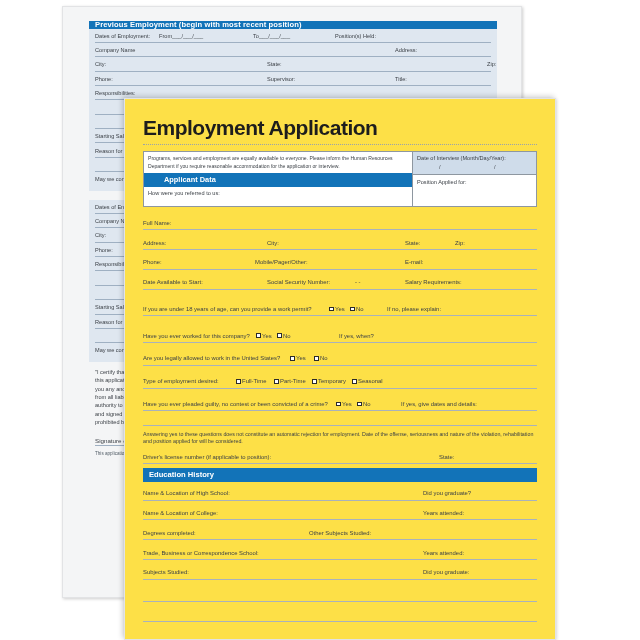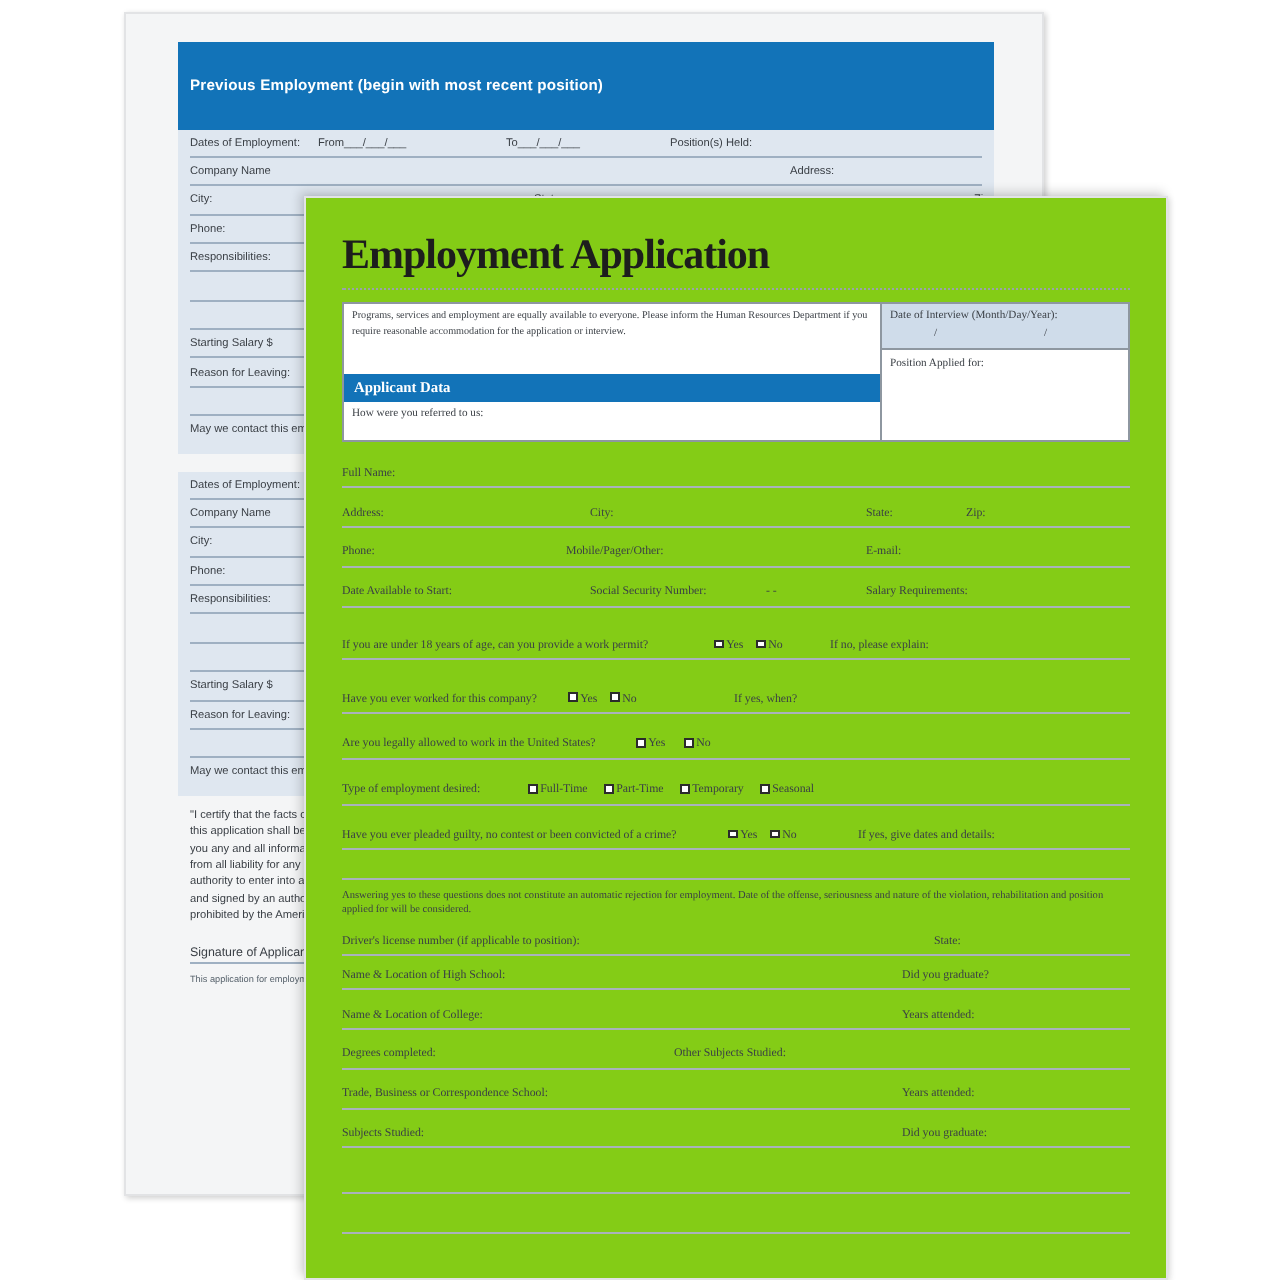"Previous Employment (begin with most" .bp-bar { padding: 18px 6px -> 0 6px }
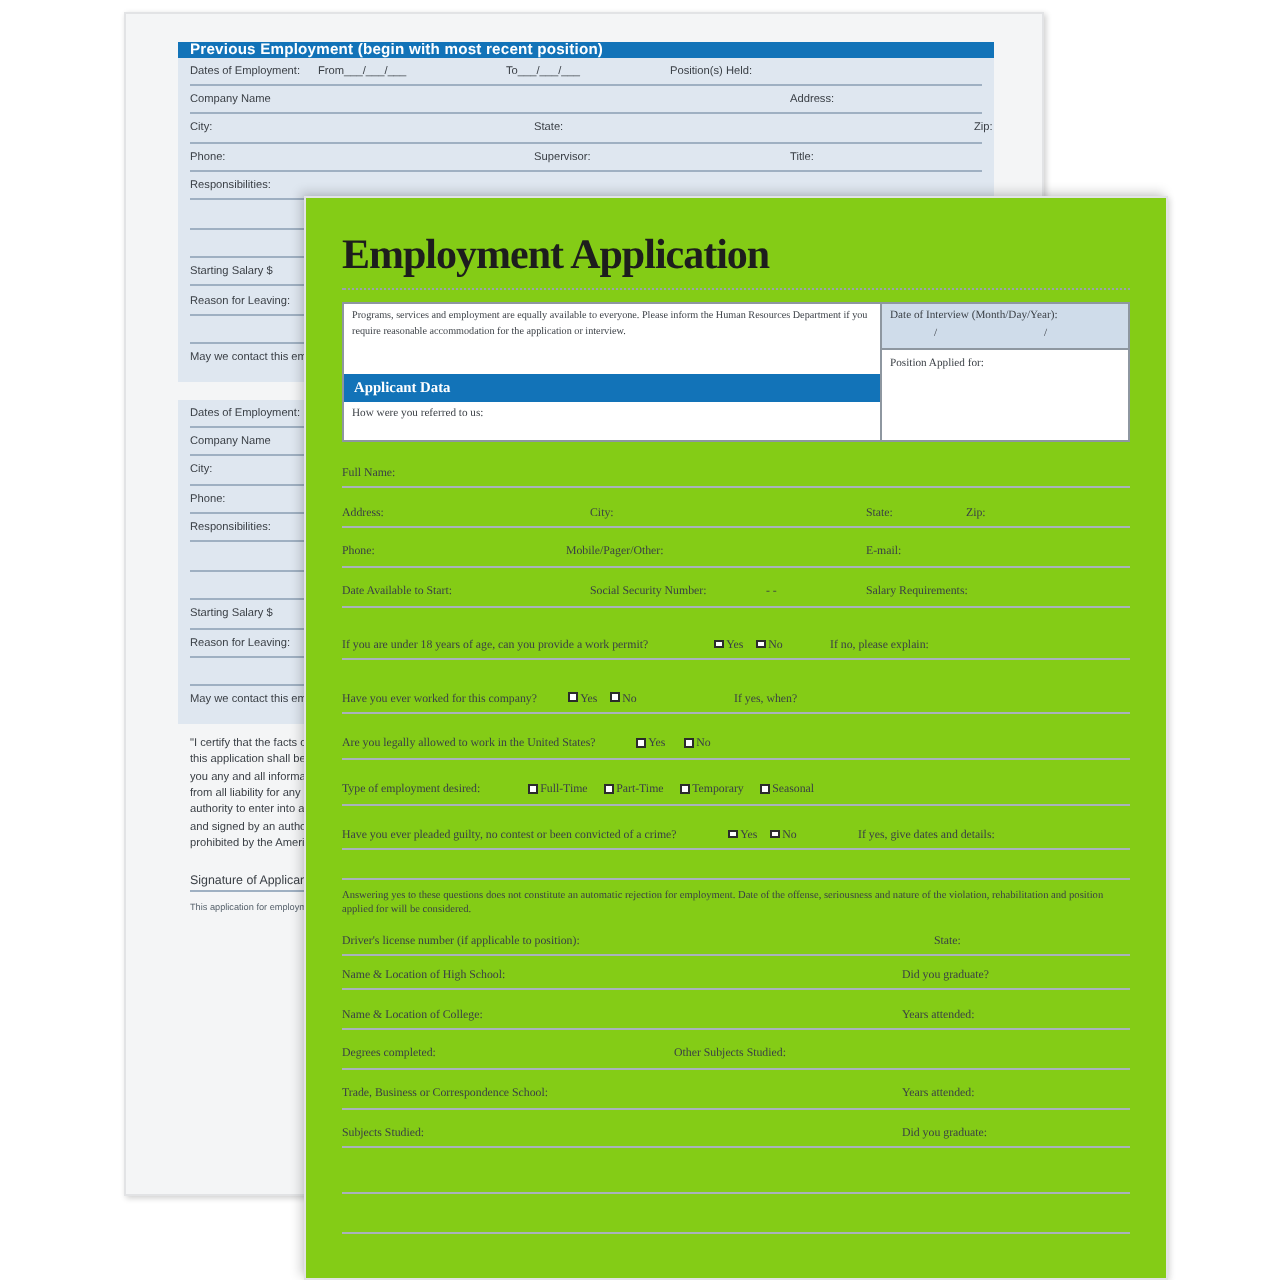"Employment Application" #front-page { background: #84cc16 -> #fde047; font-family: Liberation Serif, serif -> none; left: 152px -> 124px }
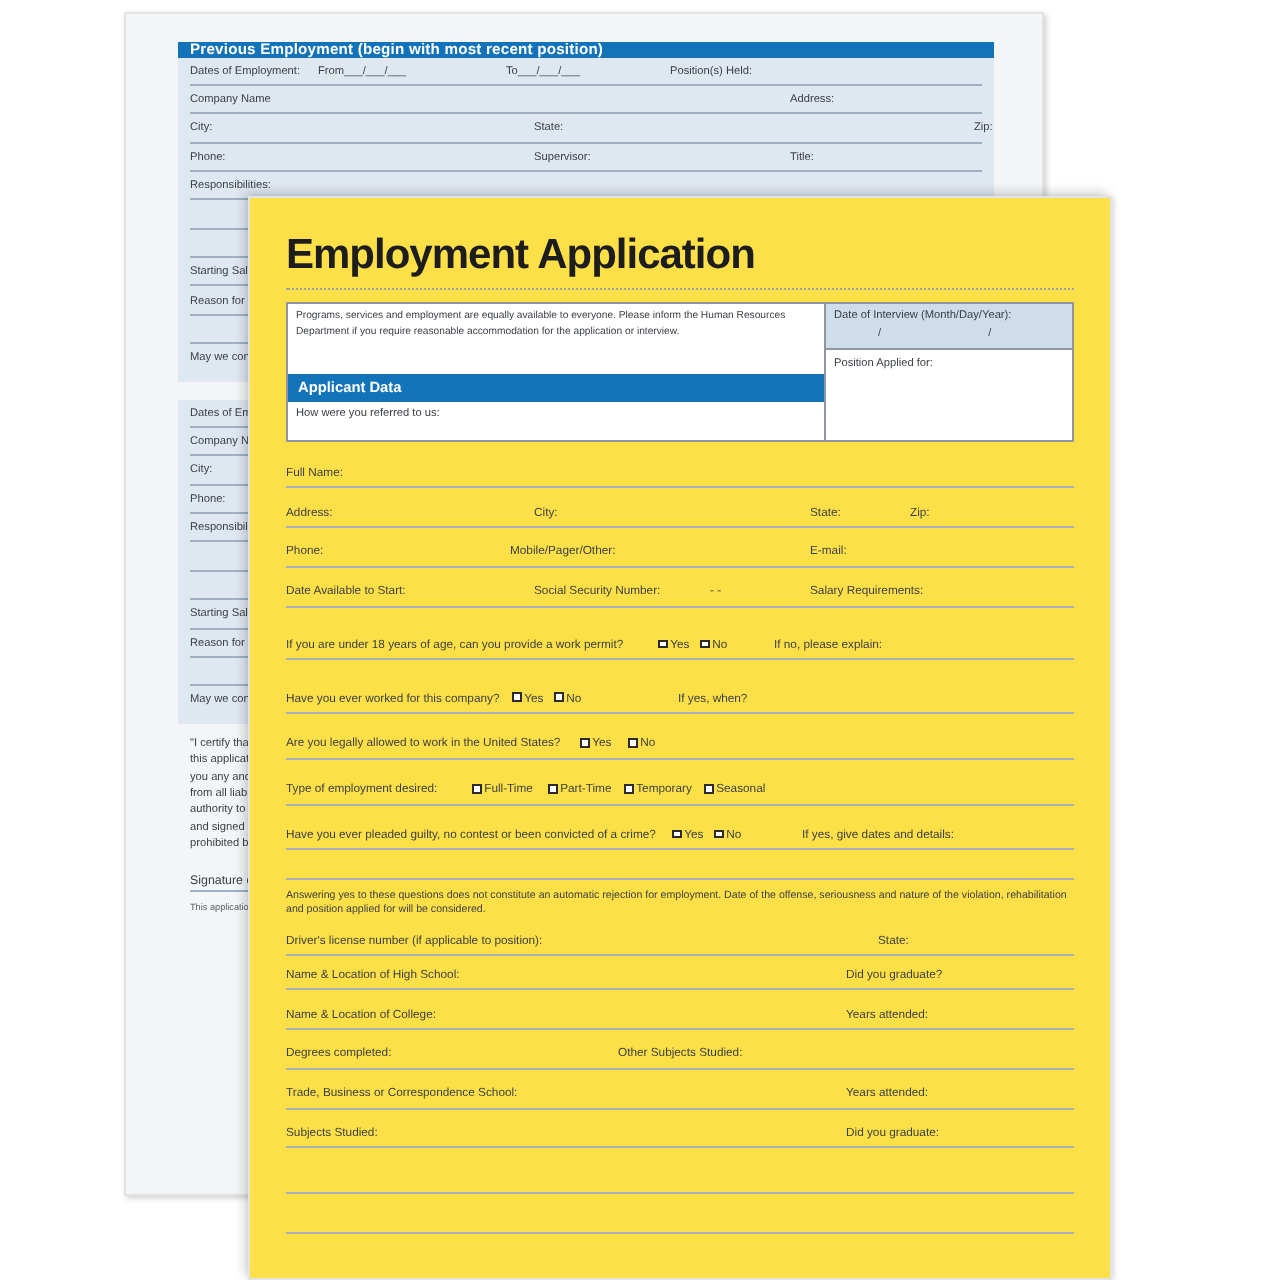"Applicant Data" .fp-blue-bar { margin-top: 14px -> none; padding: 3px 5px -> 3px 20px }
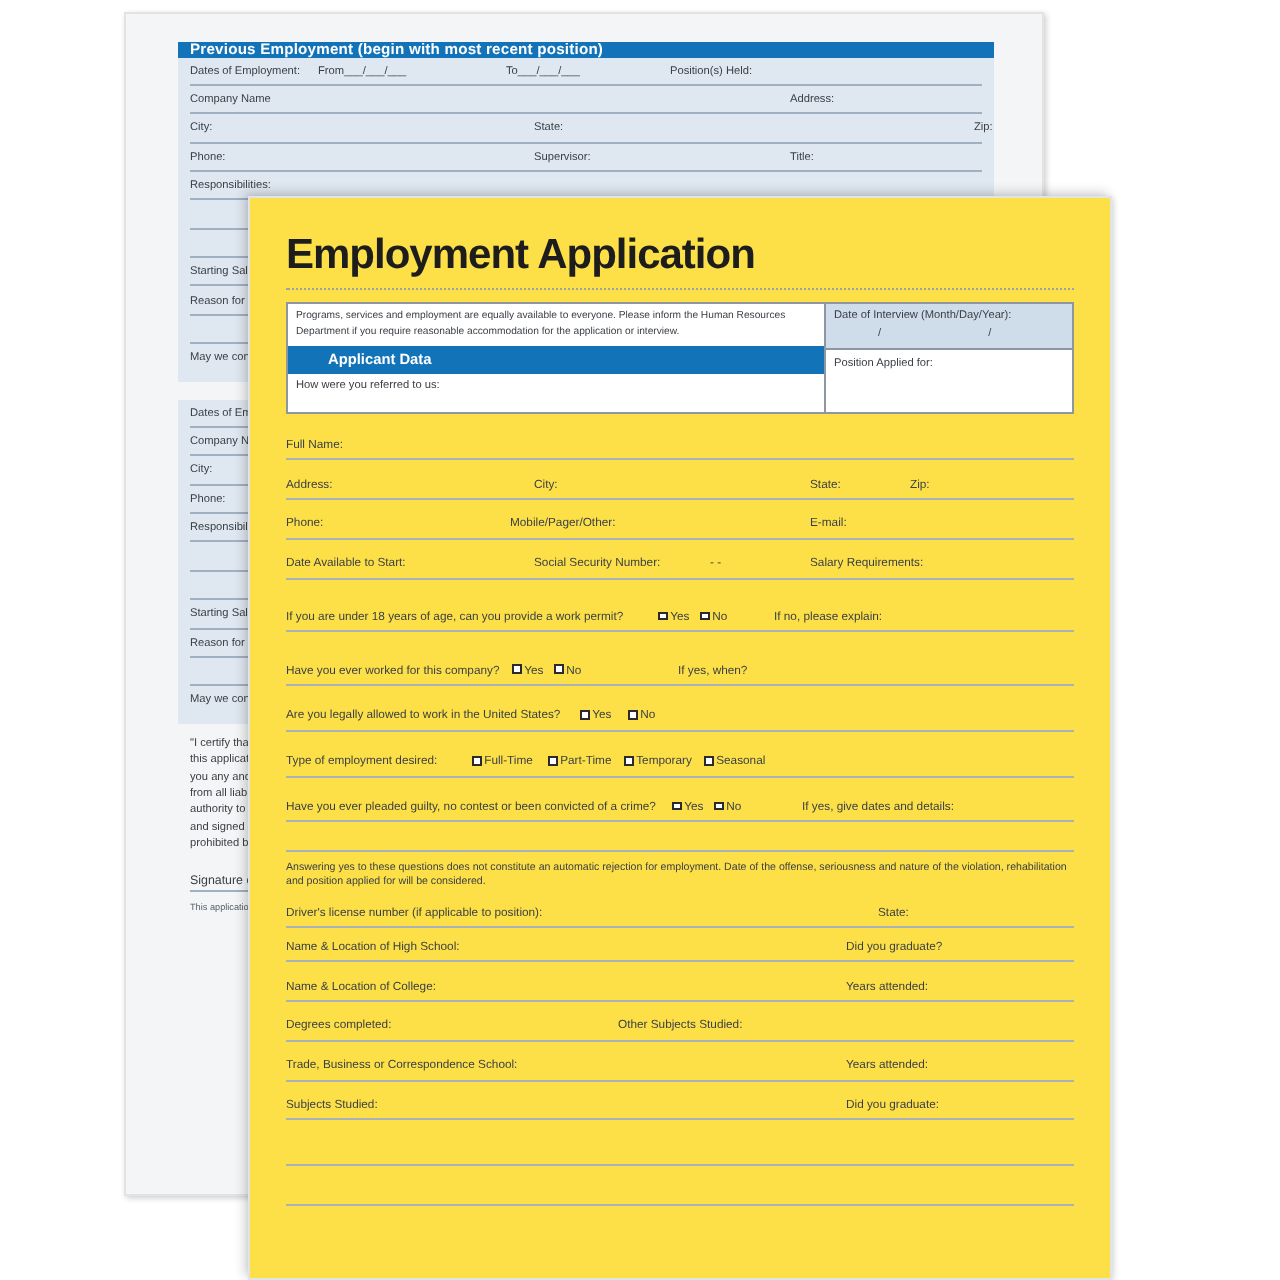"Education History" div.sec-bar { html: none -> <div>Education History</div> }
